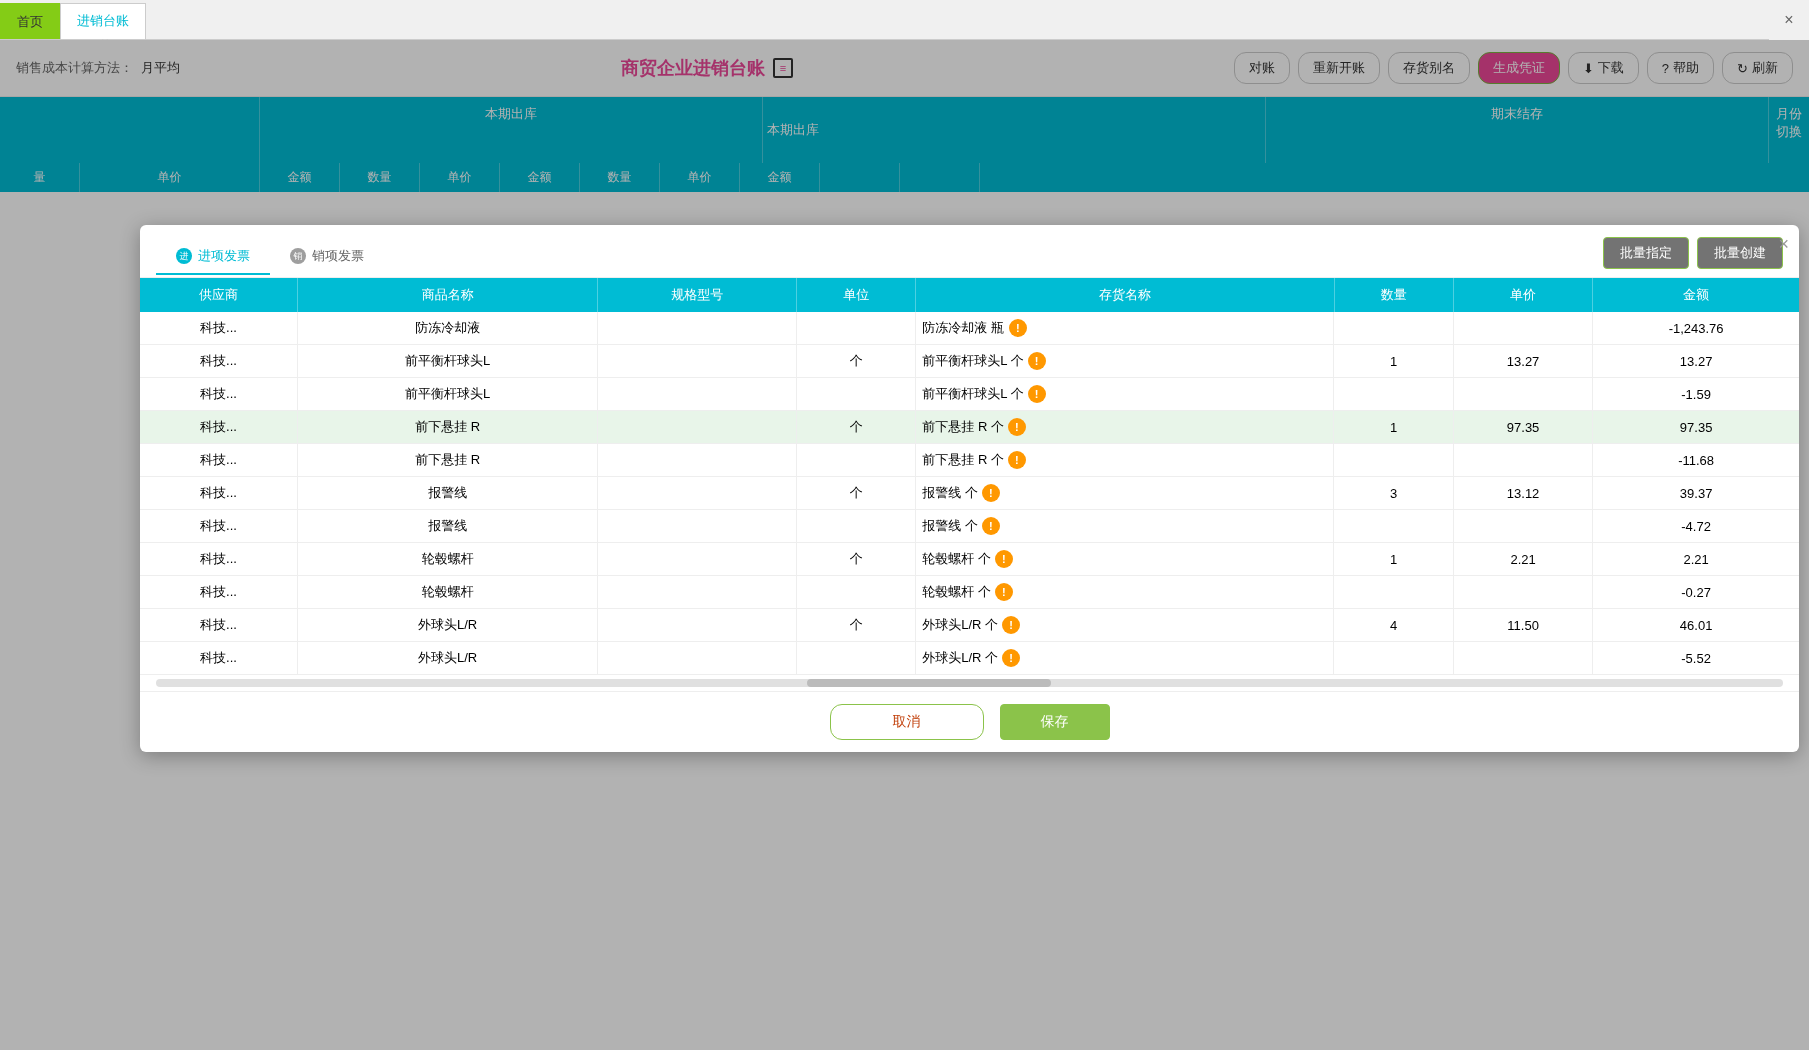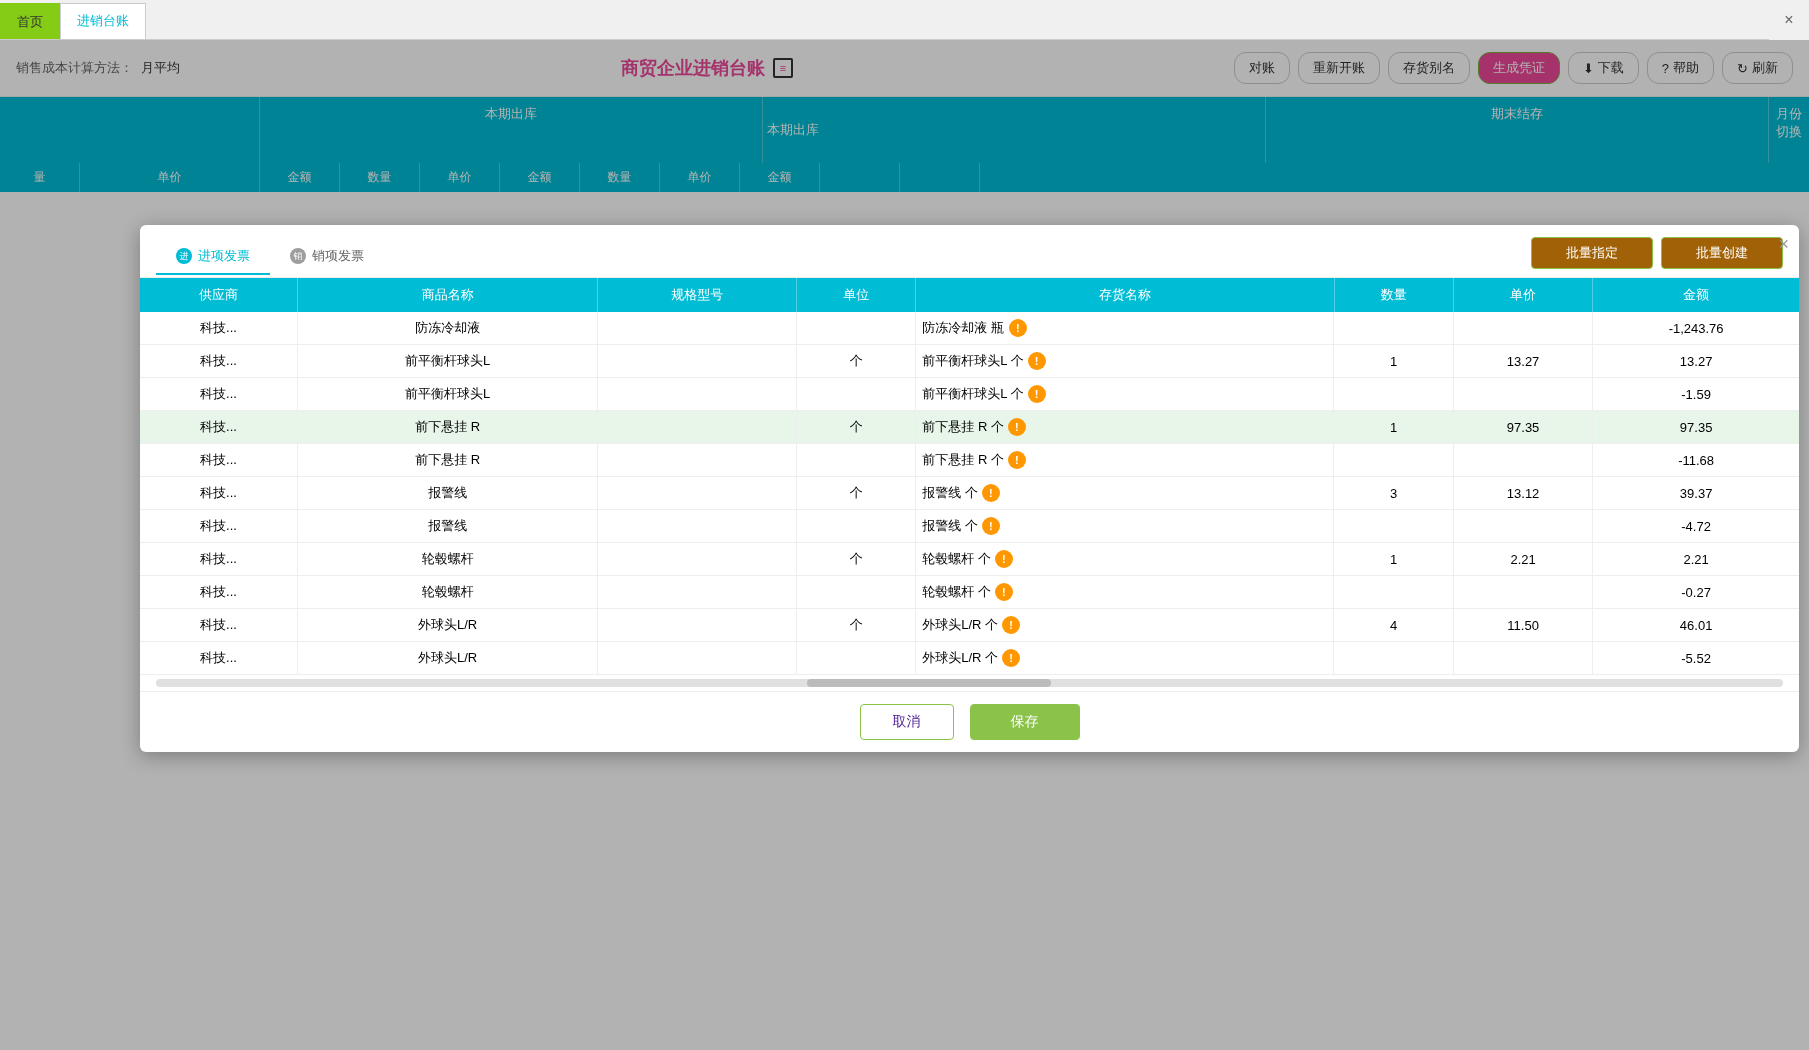"批量指定" .btn-batch { background: #a16207 -> #737373; padding: 6px 34px -> 6px 16px }
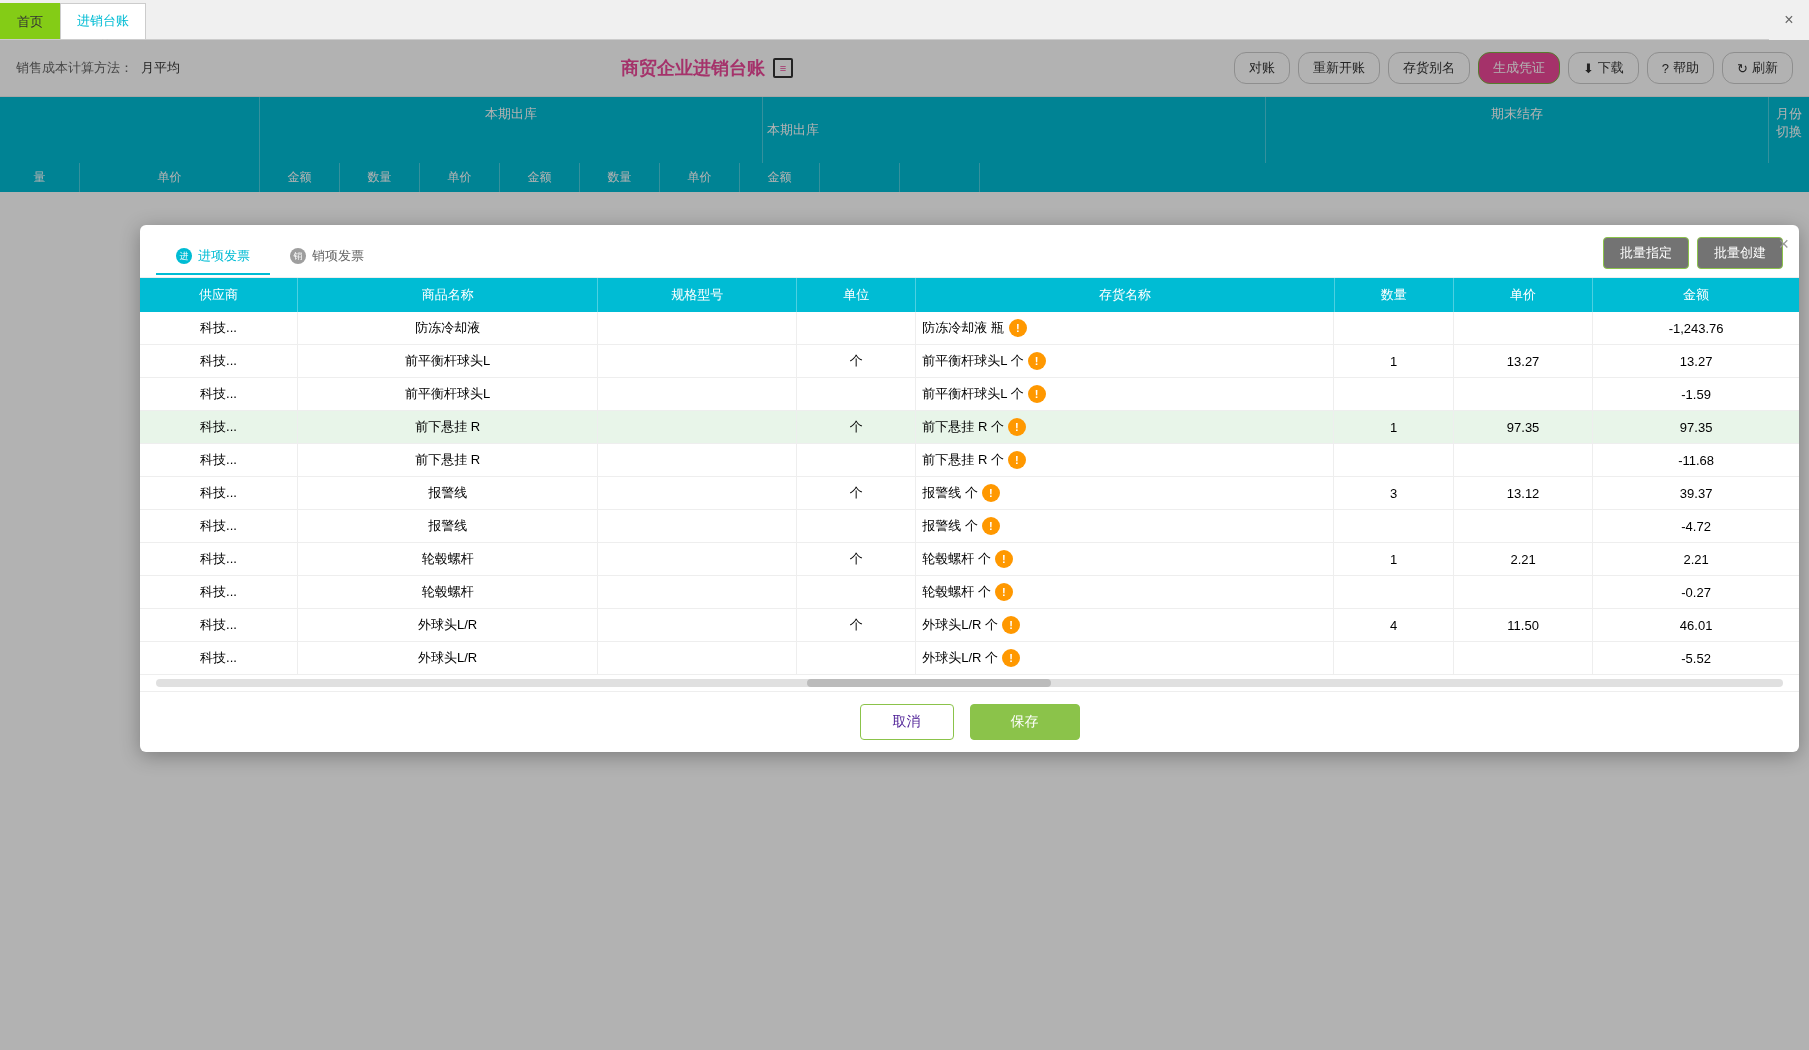"取消" .btn-cancel { border-radius: 4px -> 12px; color: #4c1d95 -> #c2410c; padding: 8px 32px -> 8px 62px }
